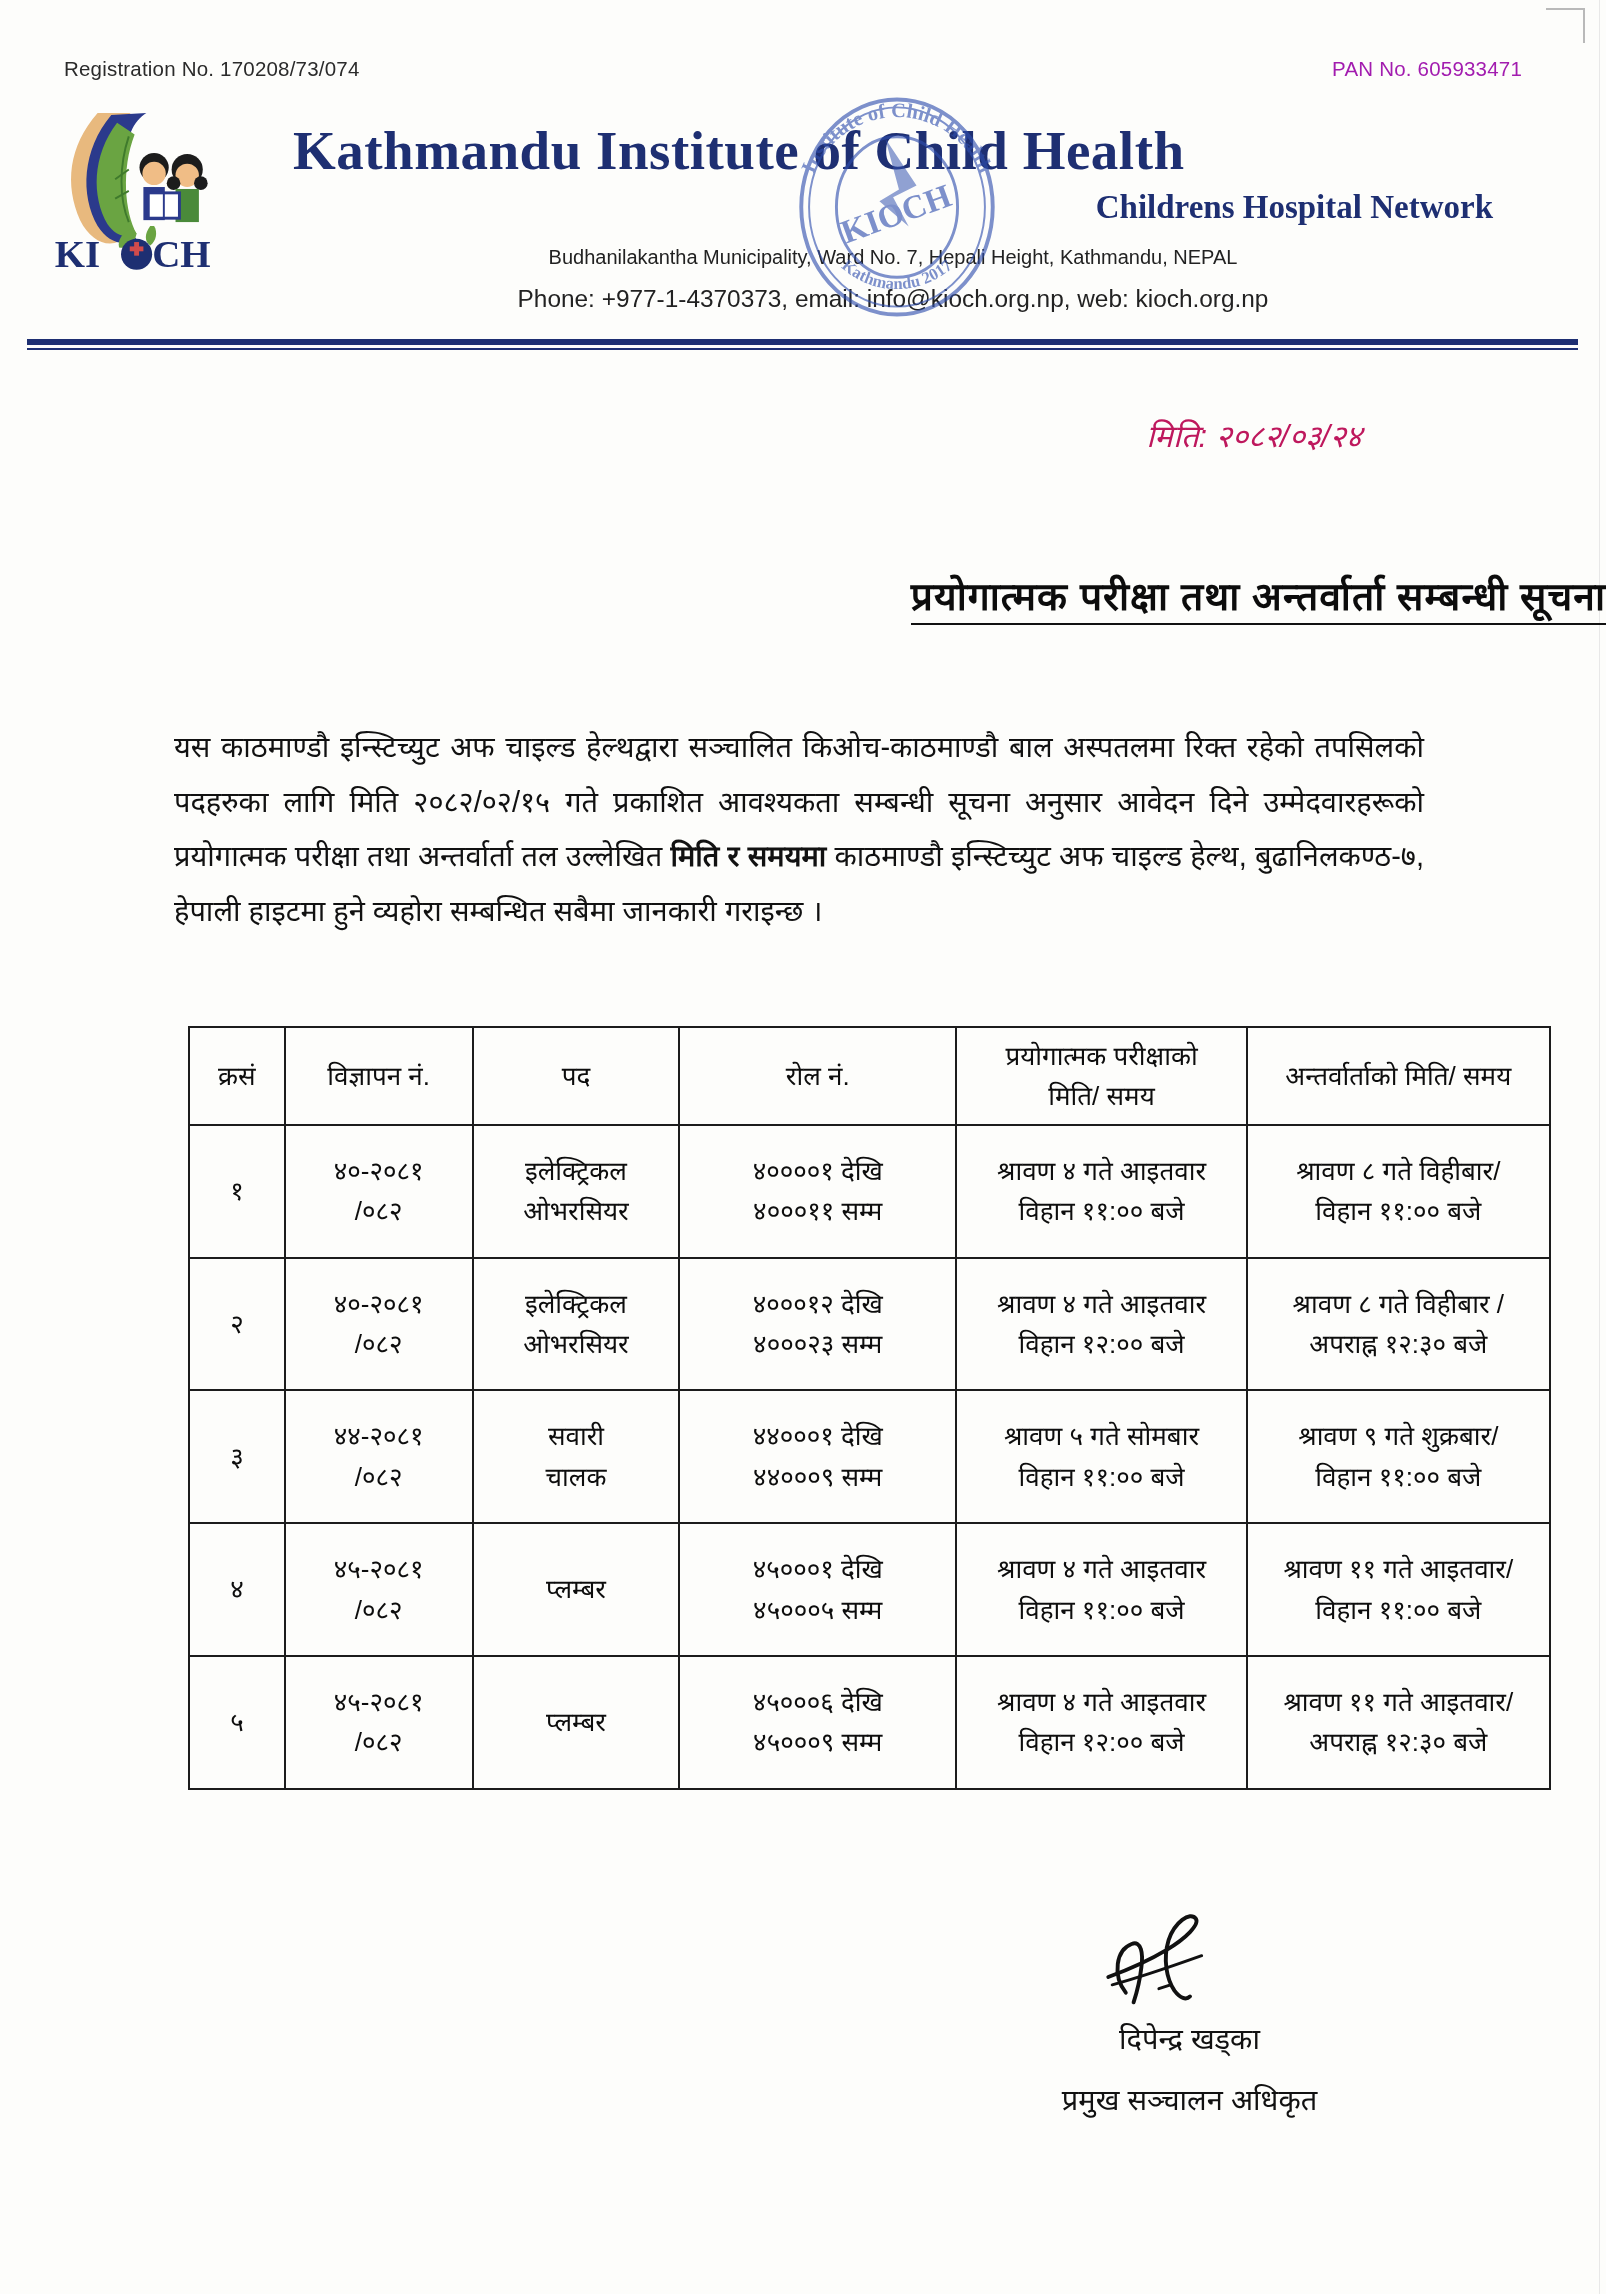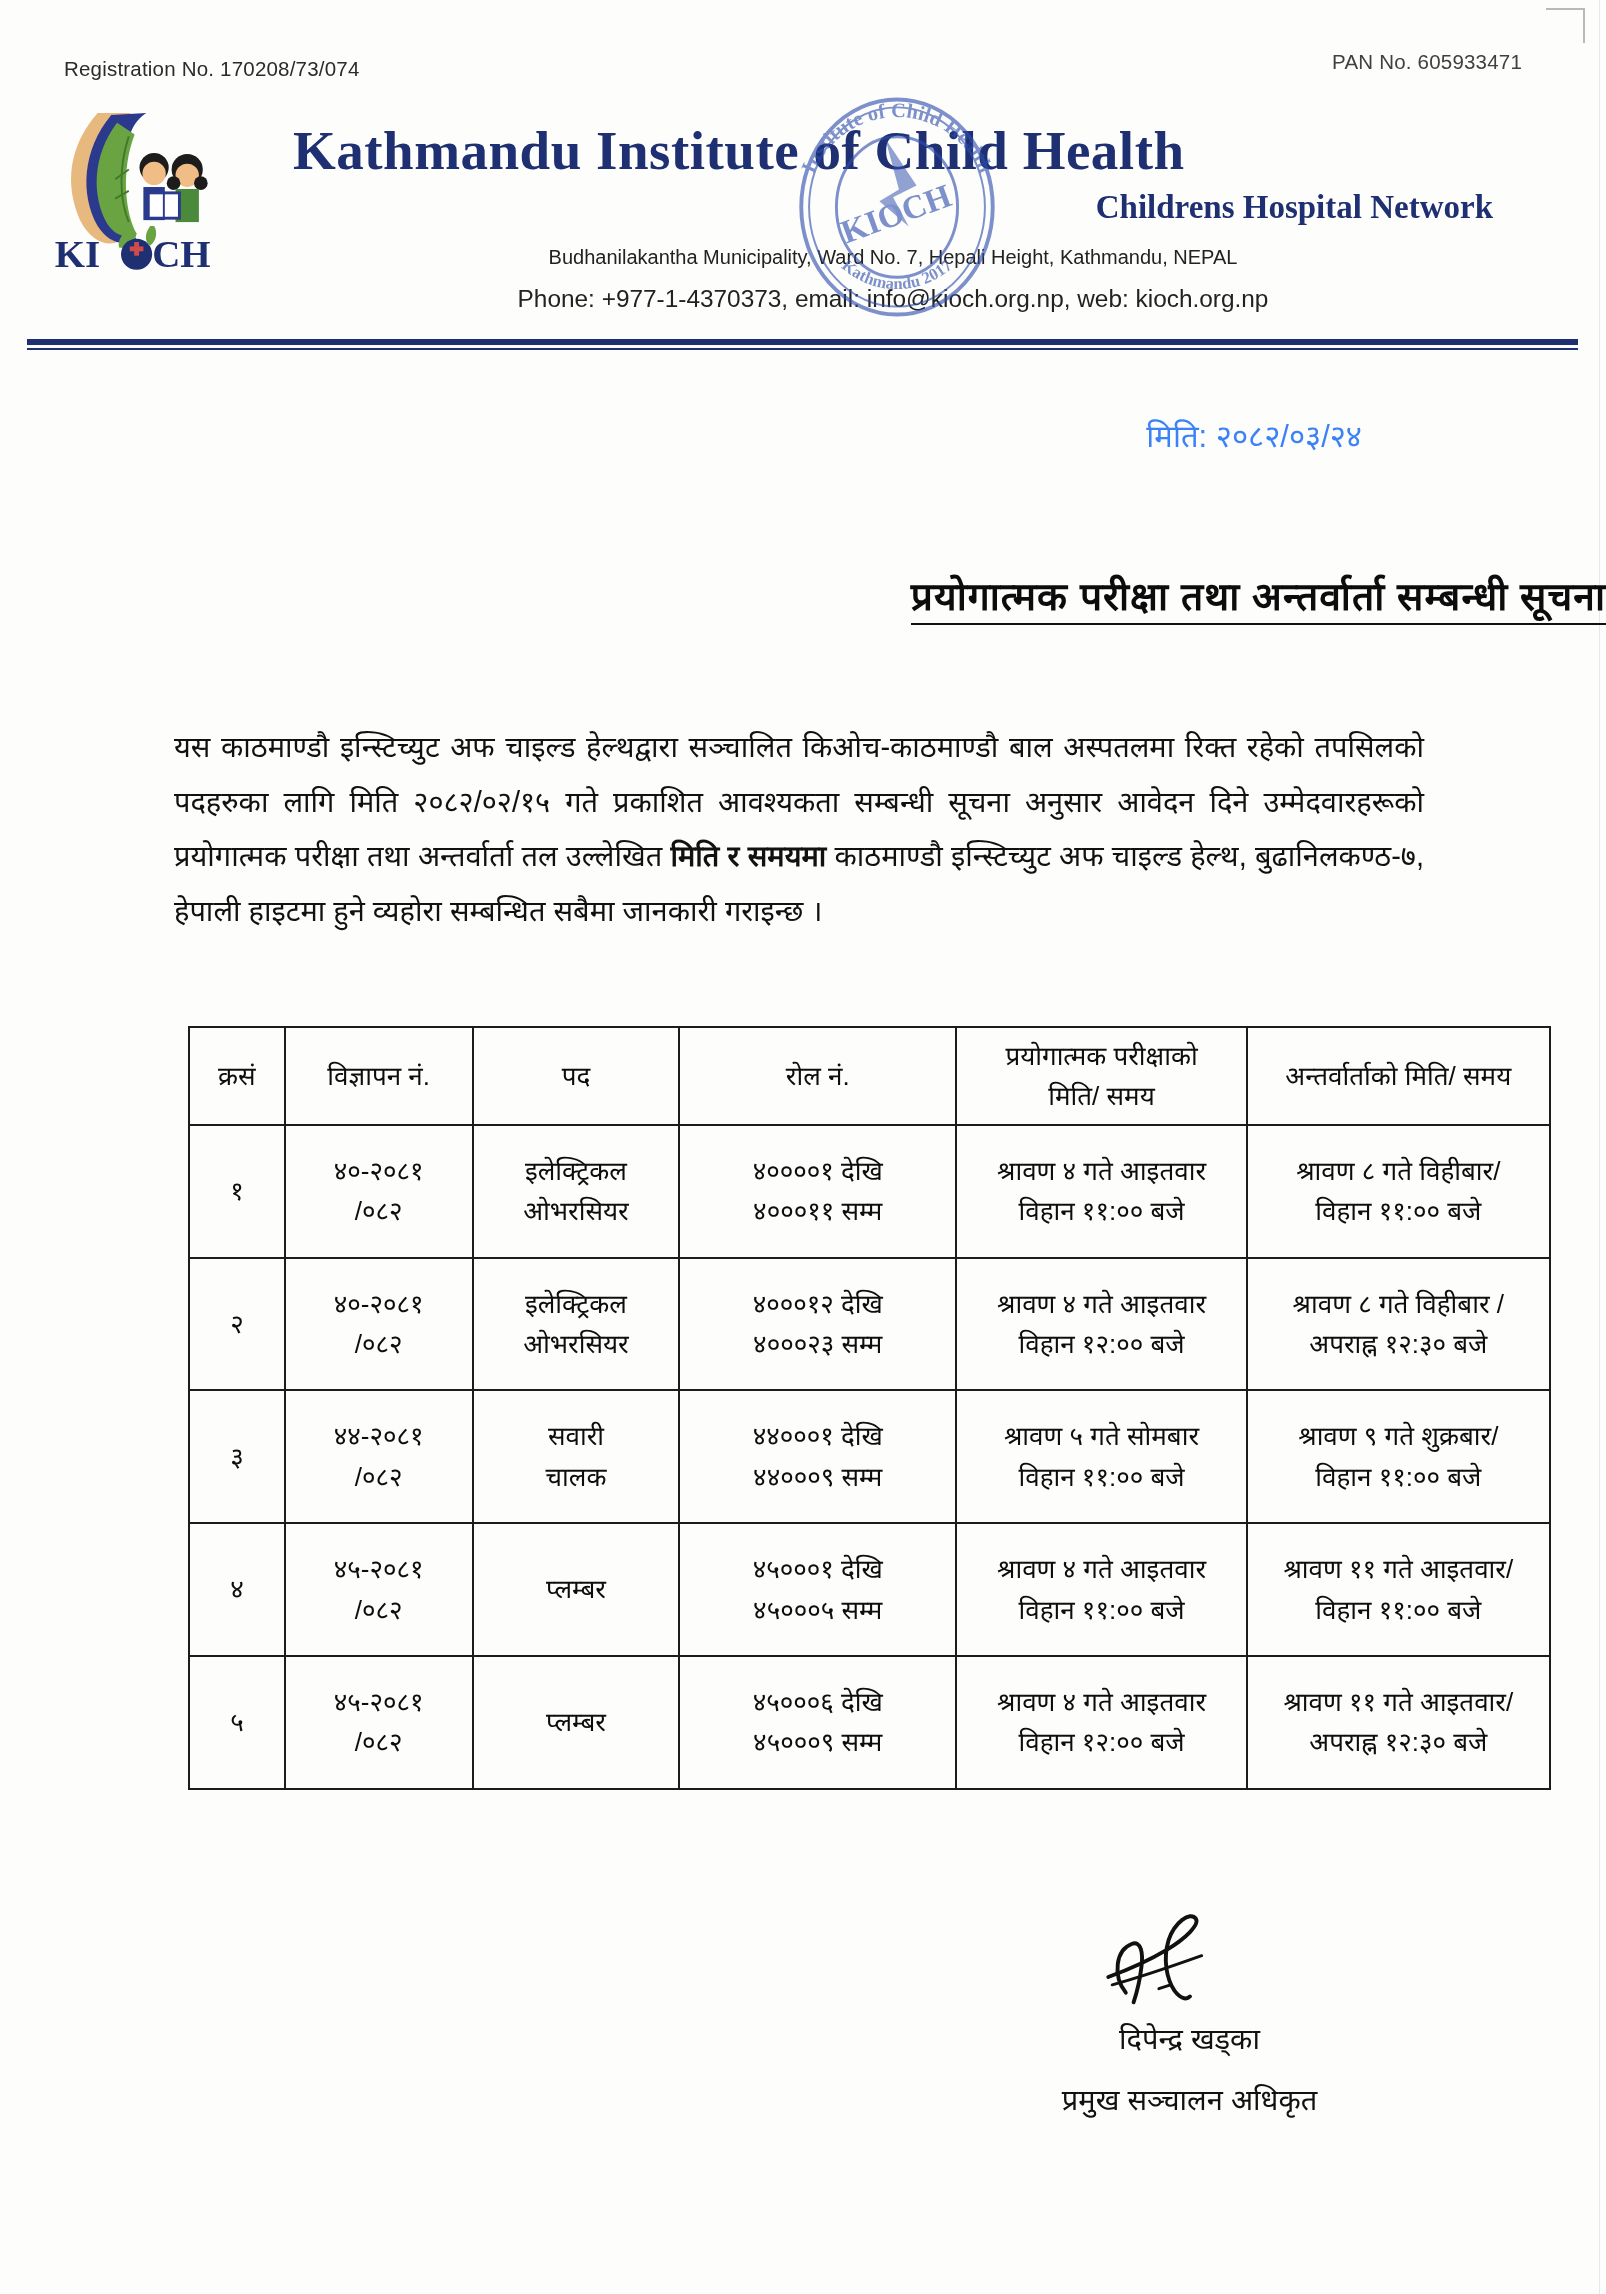"PAN No. 605933471" .pan-no { color: #404040 -> #a21caf; top: 50px -> 57px }
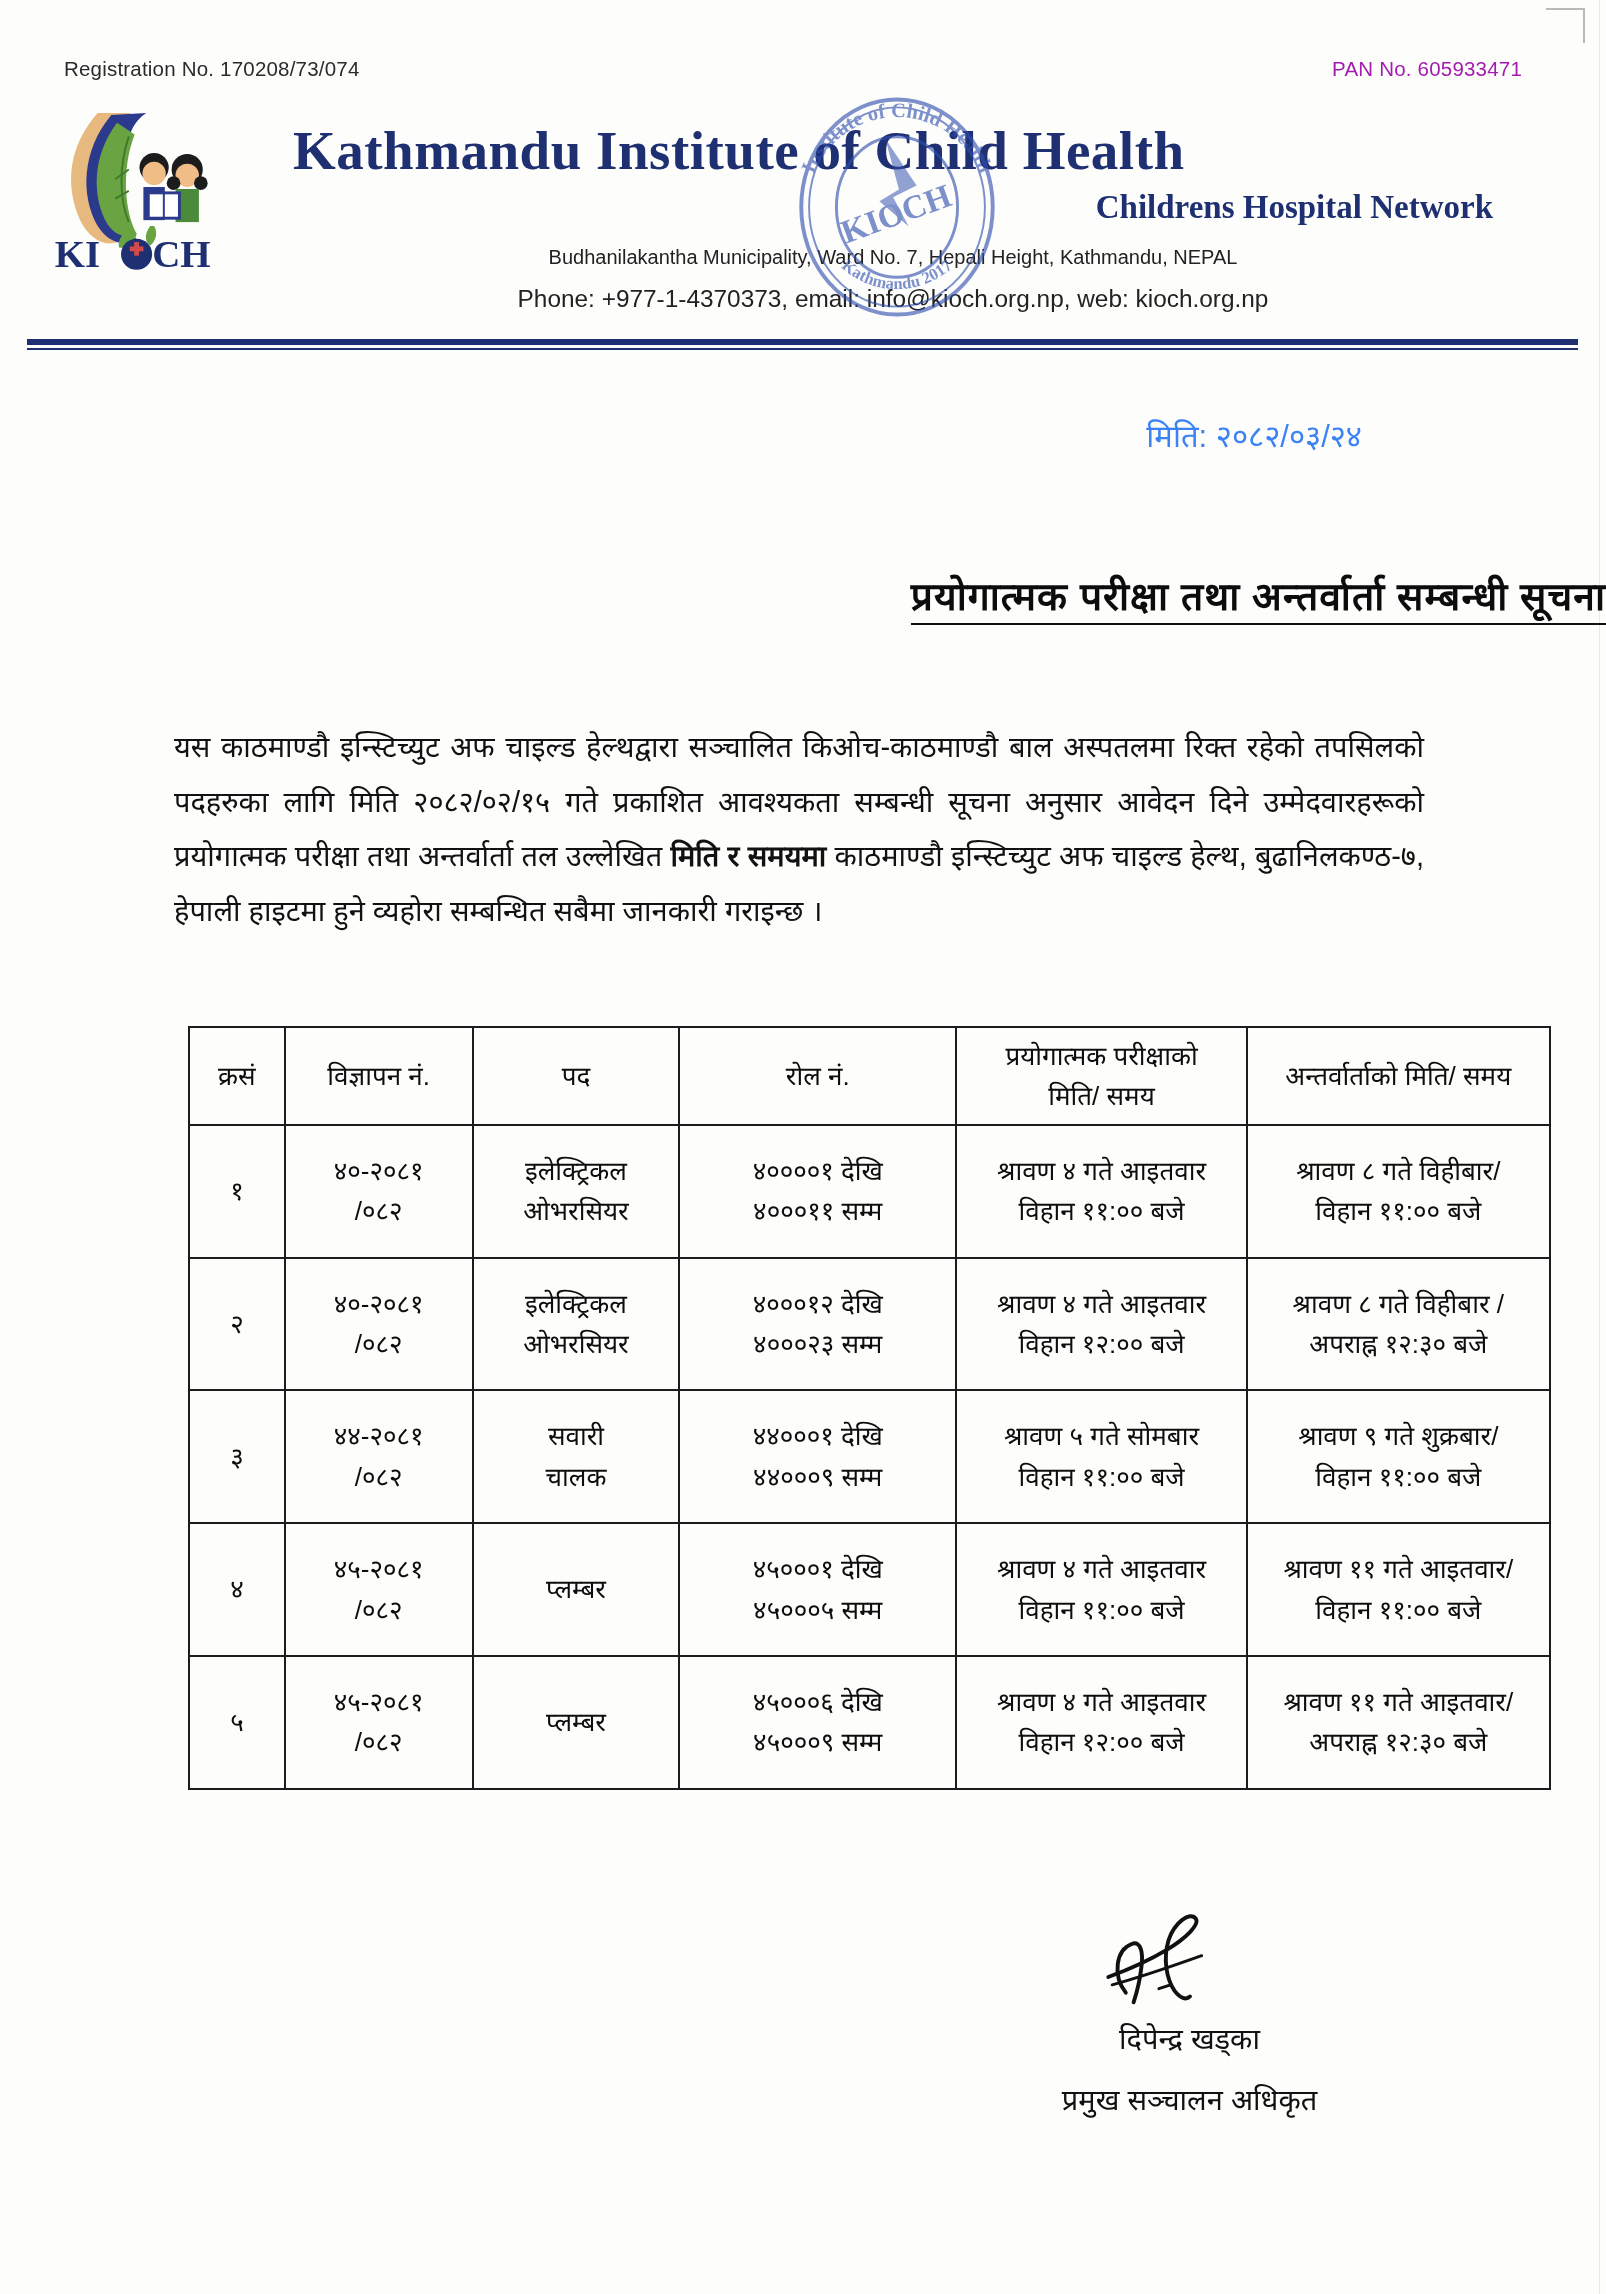"मिति: २०८२/०३/२४" .date-line { color: #3b82f6 -> #be185d; font-style: none -> italic }
